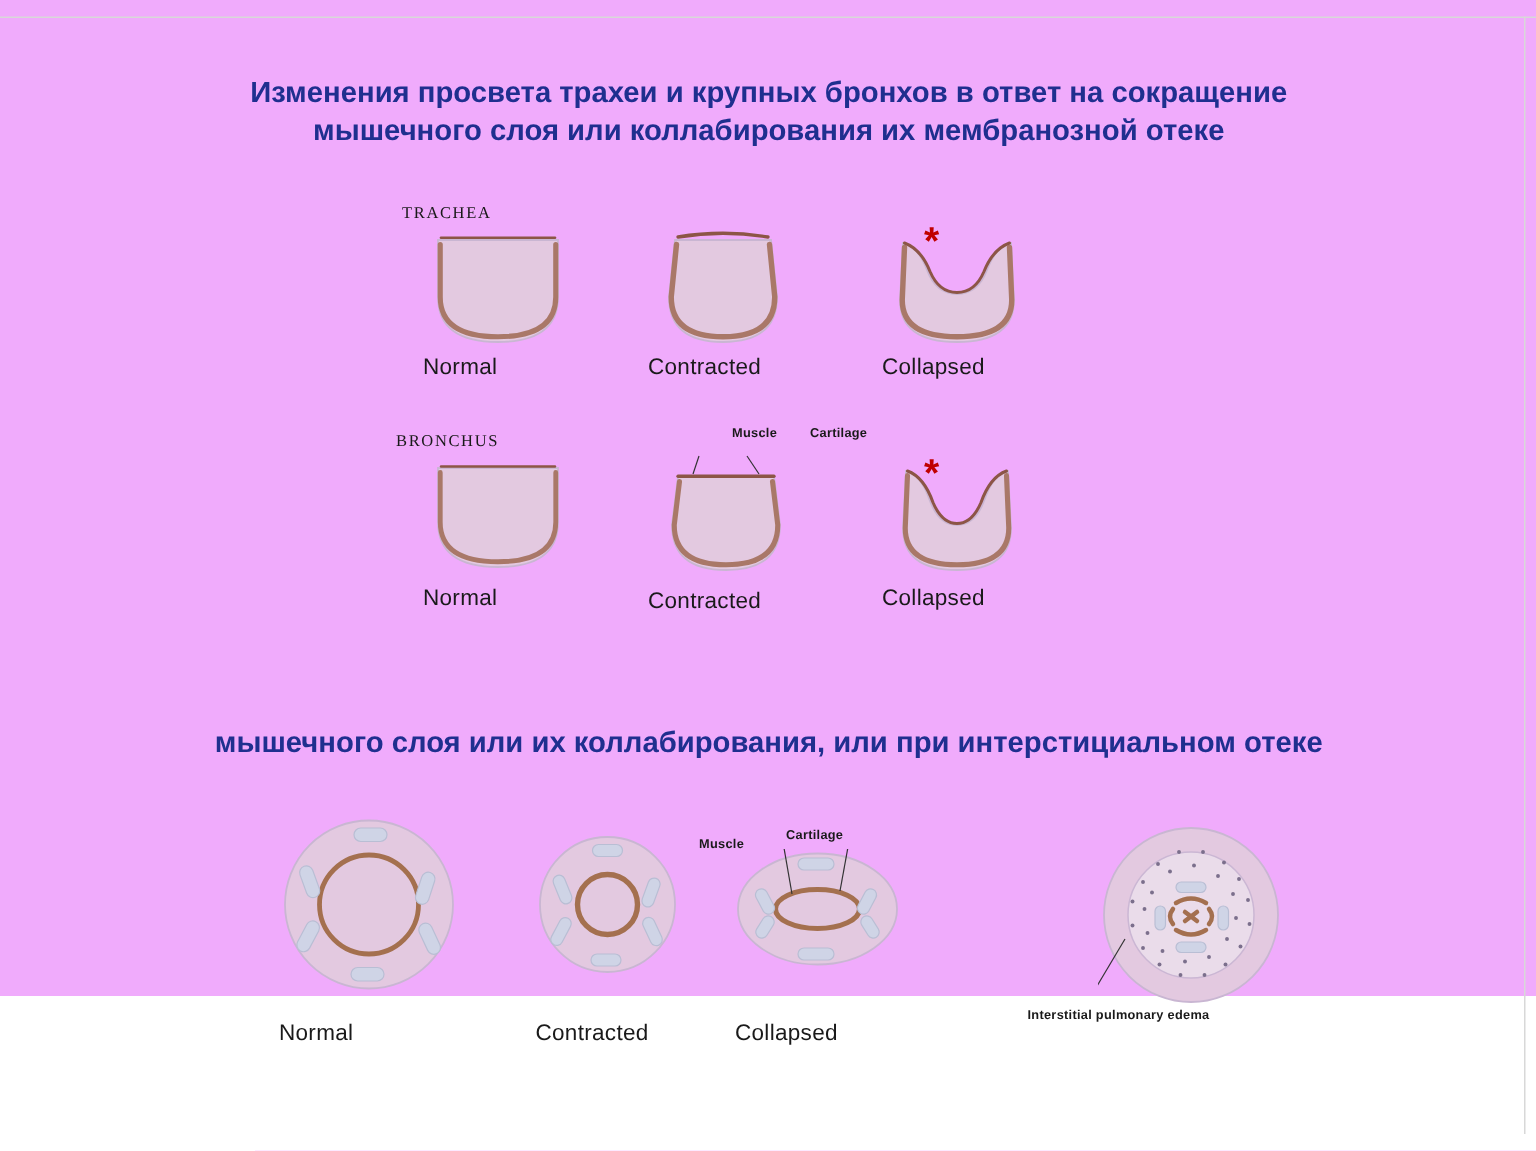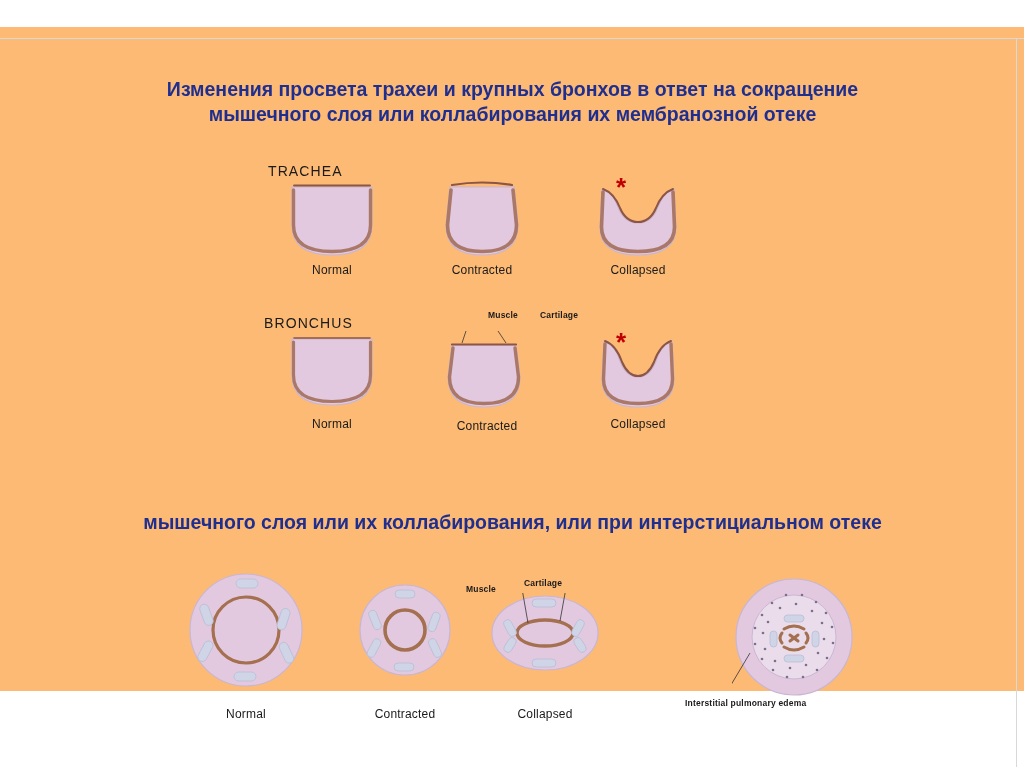"Изменения просвета трахеи и крупных" .slide { background: #fdba74 -> #f0abfc; margin-top: 27px -> none }
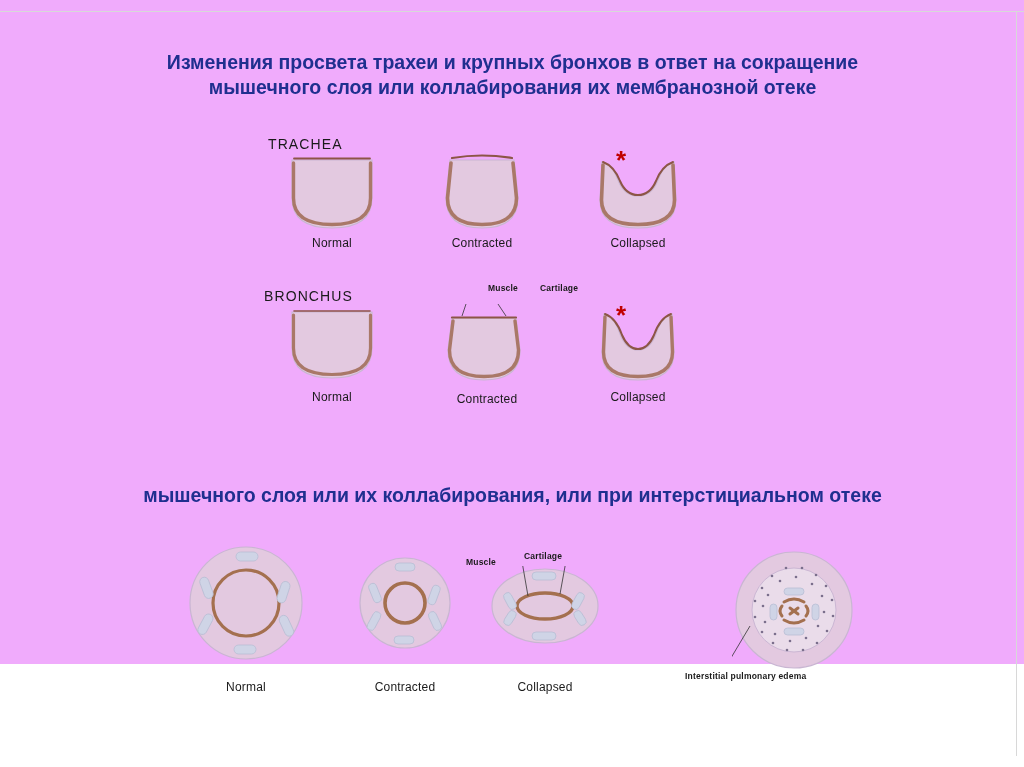"TRACHEA" .row-label { font-family: none -> Liberation Serif, serif; font-size: 14px -> 11px }
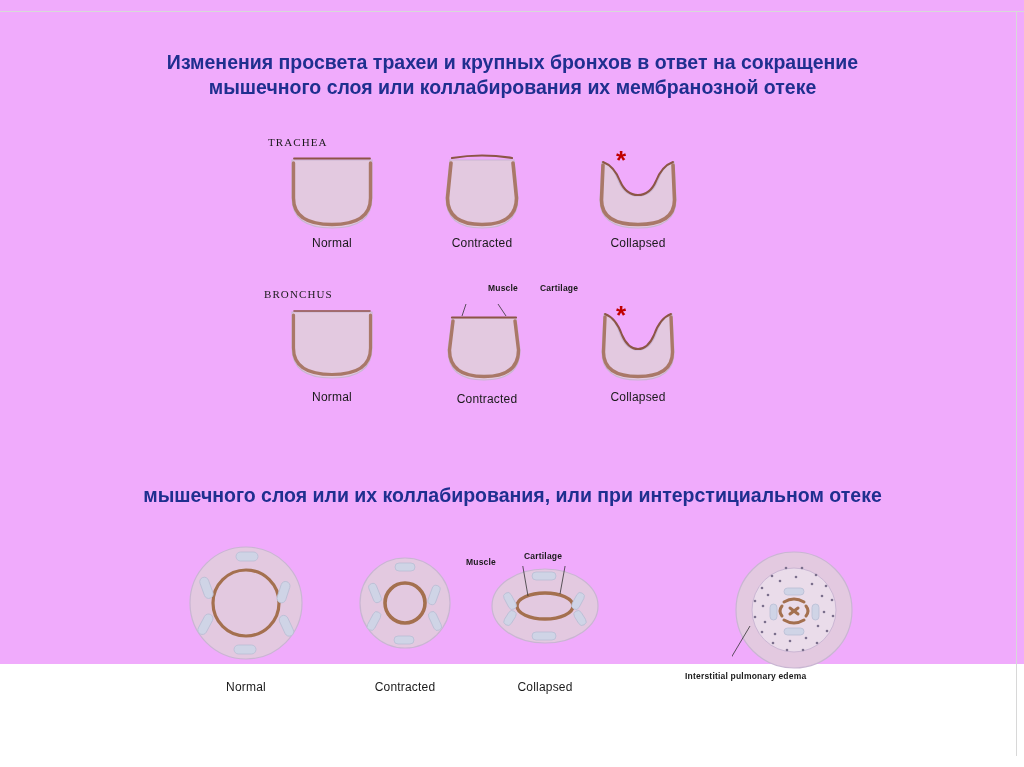"Normal" .caption { font-size: 12px -> 15px; text-align: center -> left }
